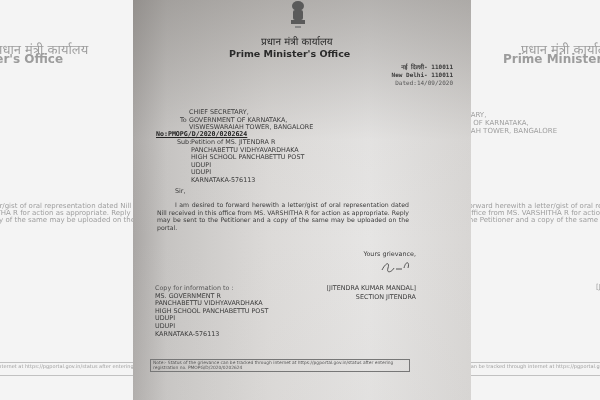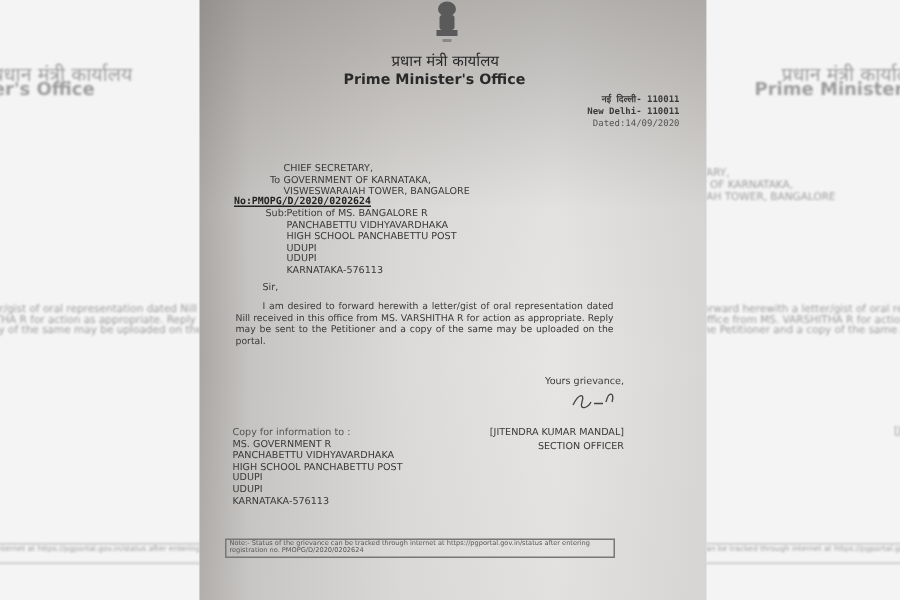"Petition of MS. BANGALORE R" div { text: BANGALORE -> JITENDRA }
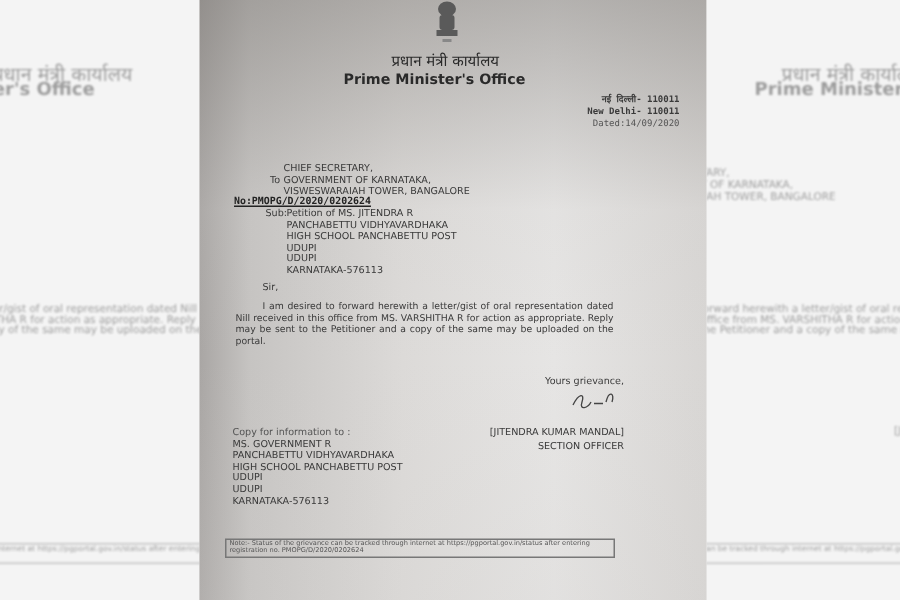"SECTION OFFICER" div.abs { text: OFFICER -> JITENDRA }
